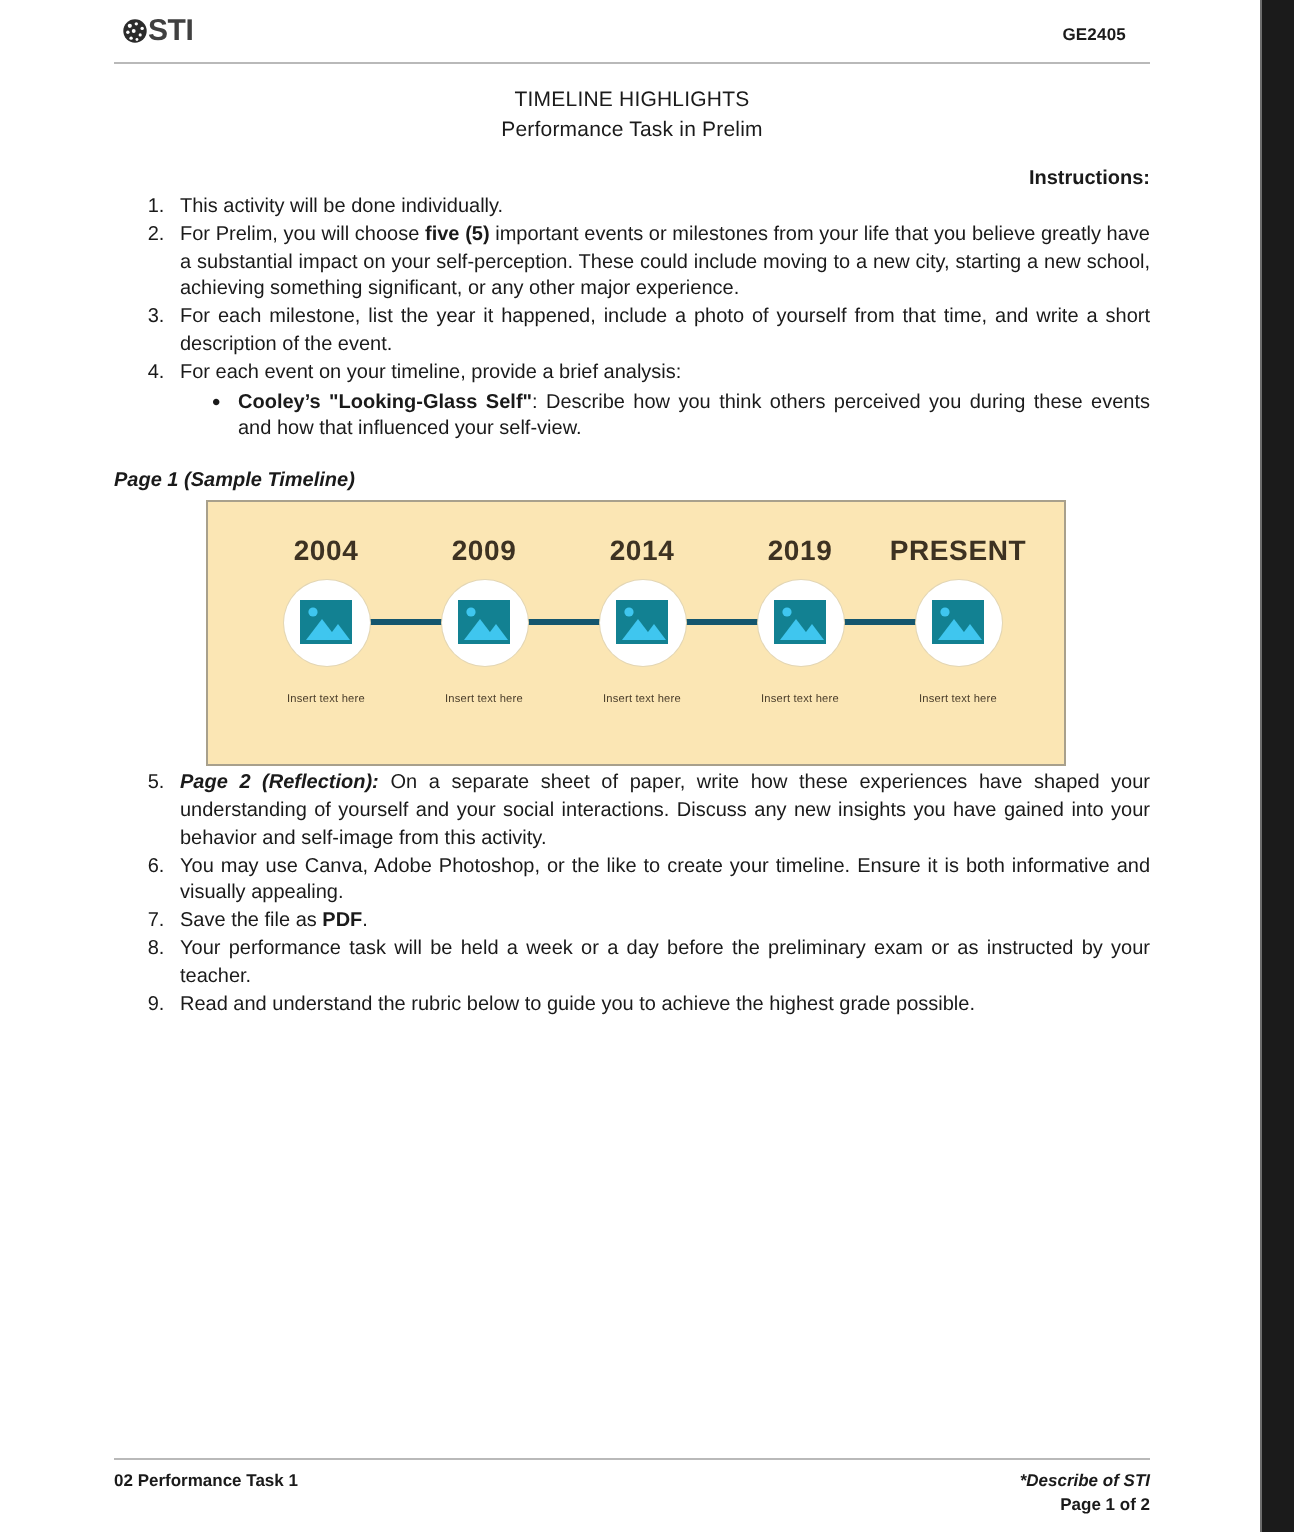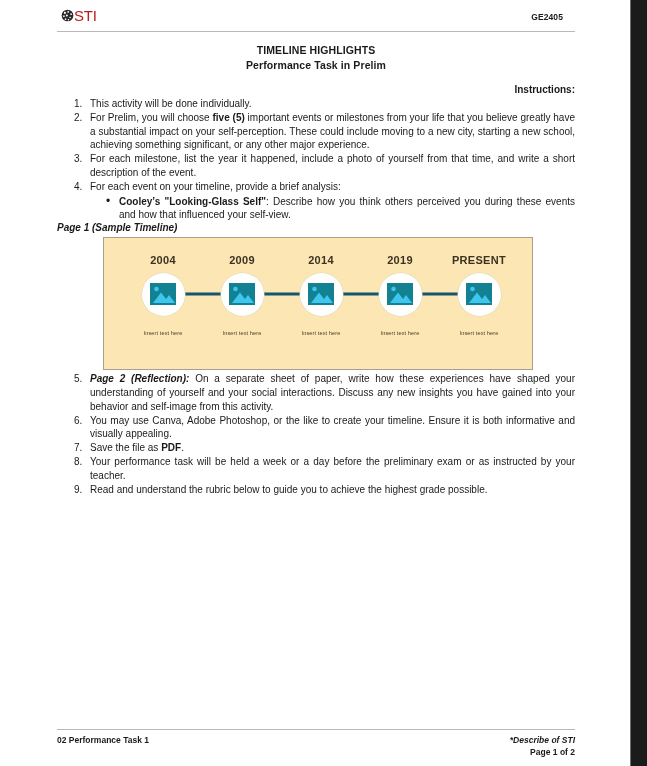"STI" .logo-text { color: #b91c1c -> #404040; font-weight: normal -> bold }
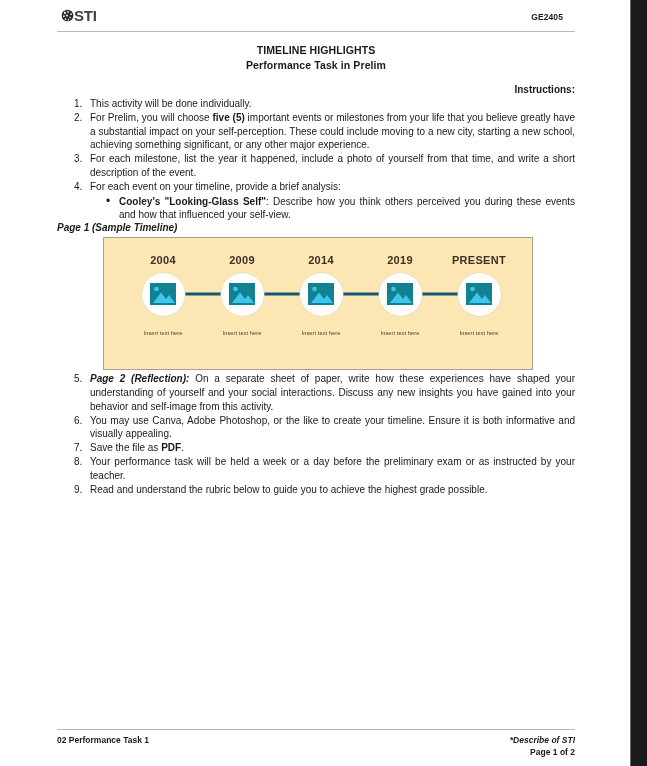"TIMELINE HIGHLIGHTS" .doc-title { font-weight: bold -> normal }
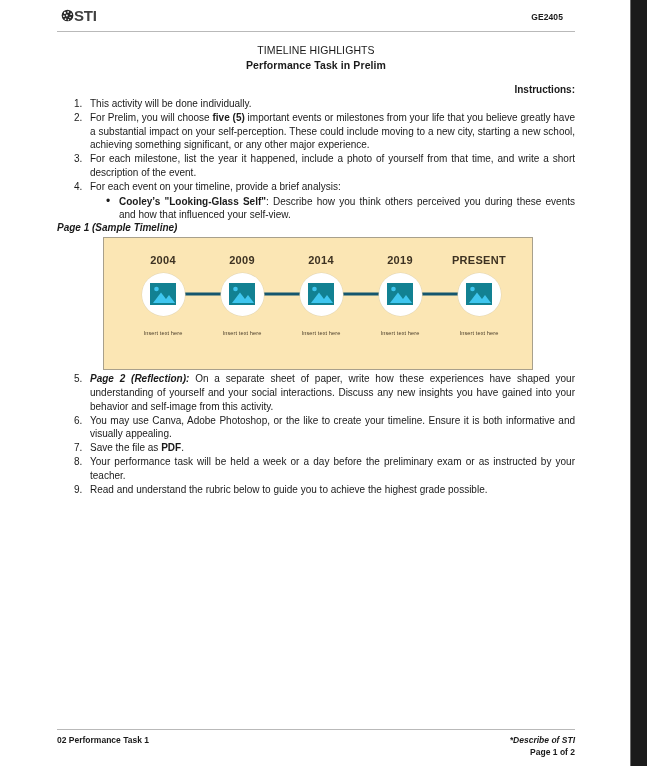"Performance Task in Prelim" .doc-subtitle { font-weight: bold -> normal }
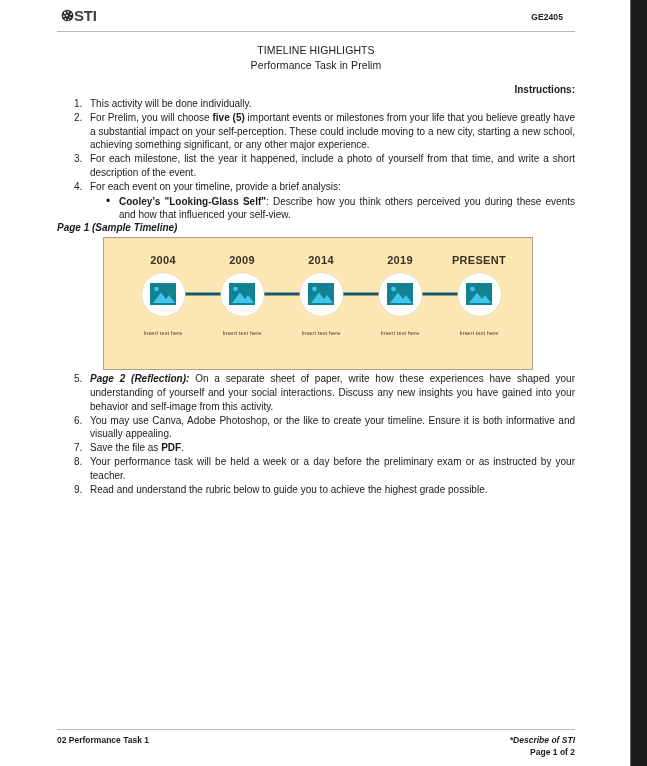"Page 1 (Sample Timeline)" .sample-label { margin-top: none -> 13px }
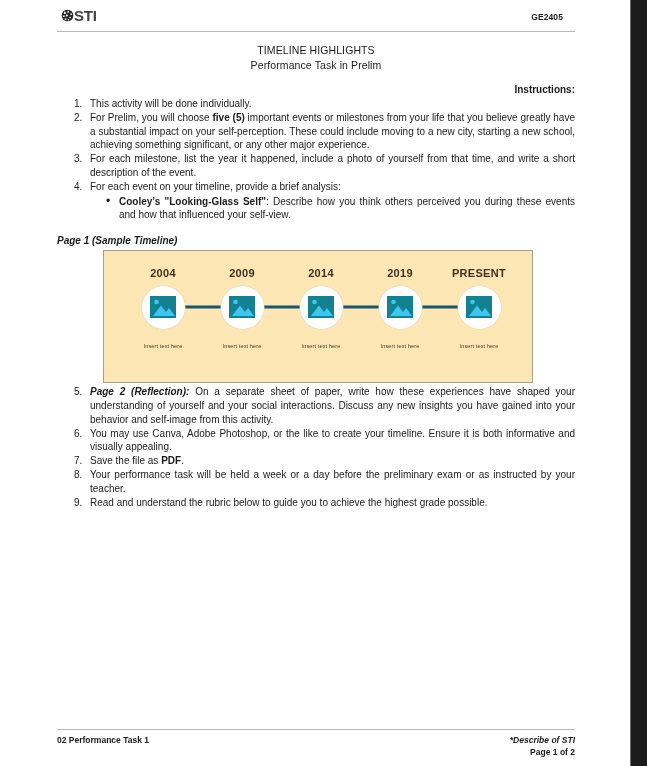"2004" .node-year { font-size: 11px -> 14px }
